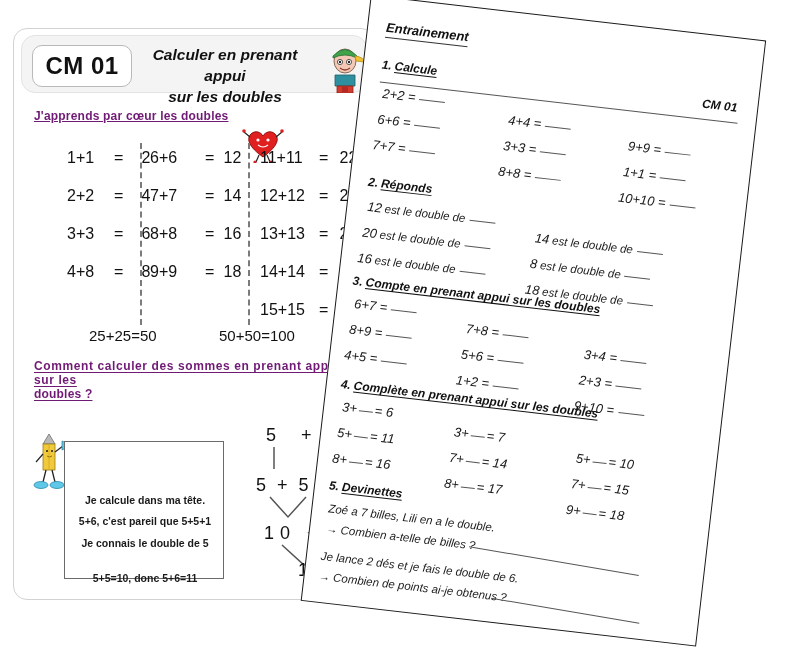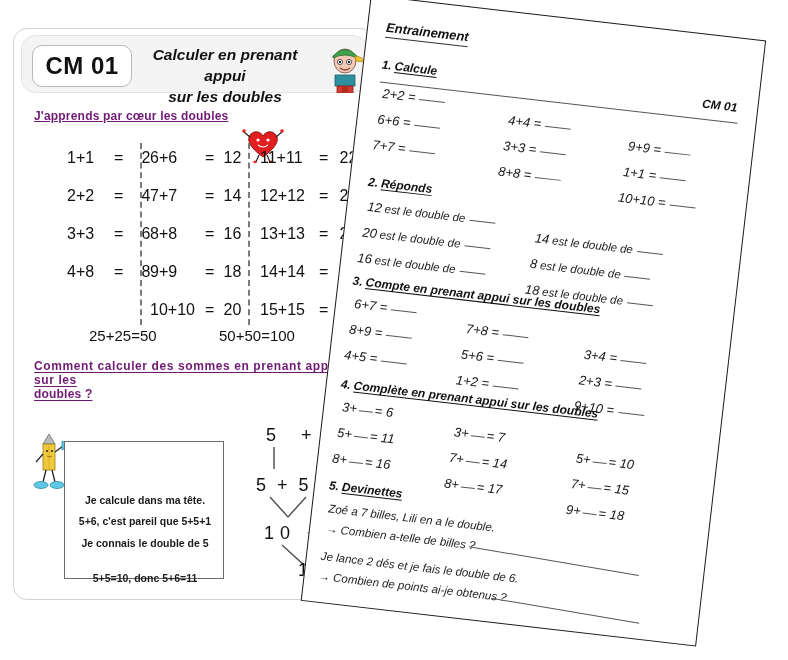"10+10 = 20" div.dbl-row { html: <div> <span>10+10</span><span>=</span><span>20</span> </div> -> none }
